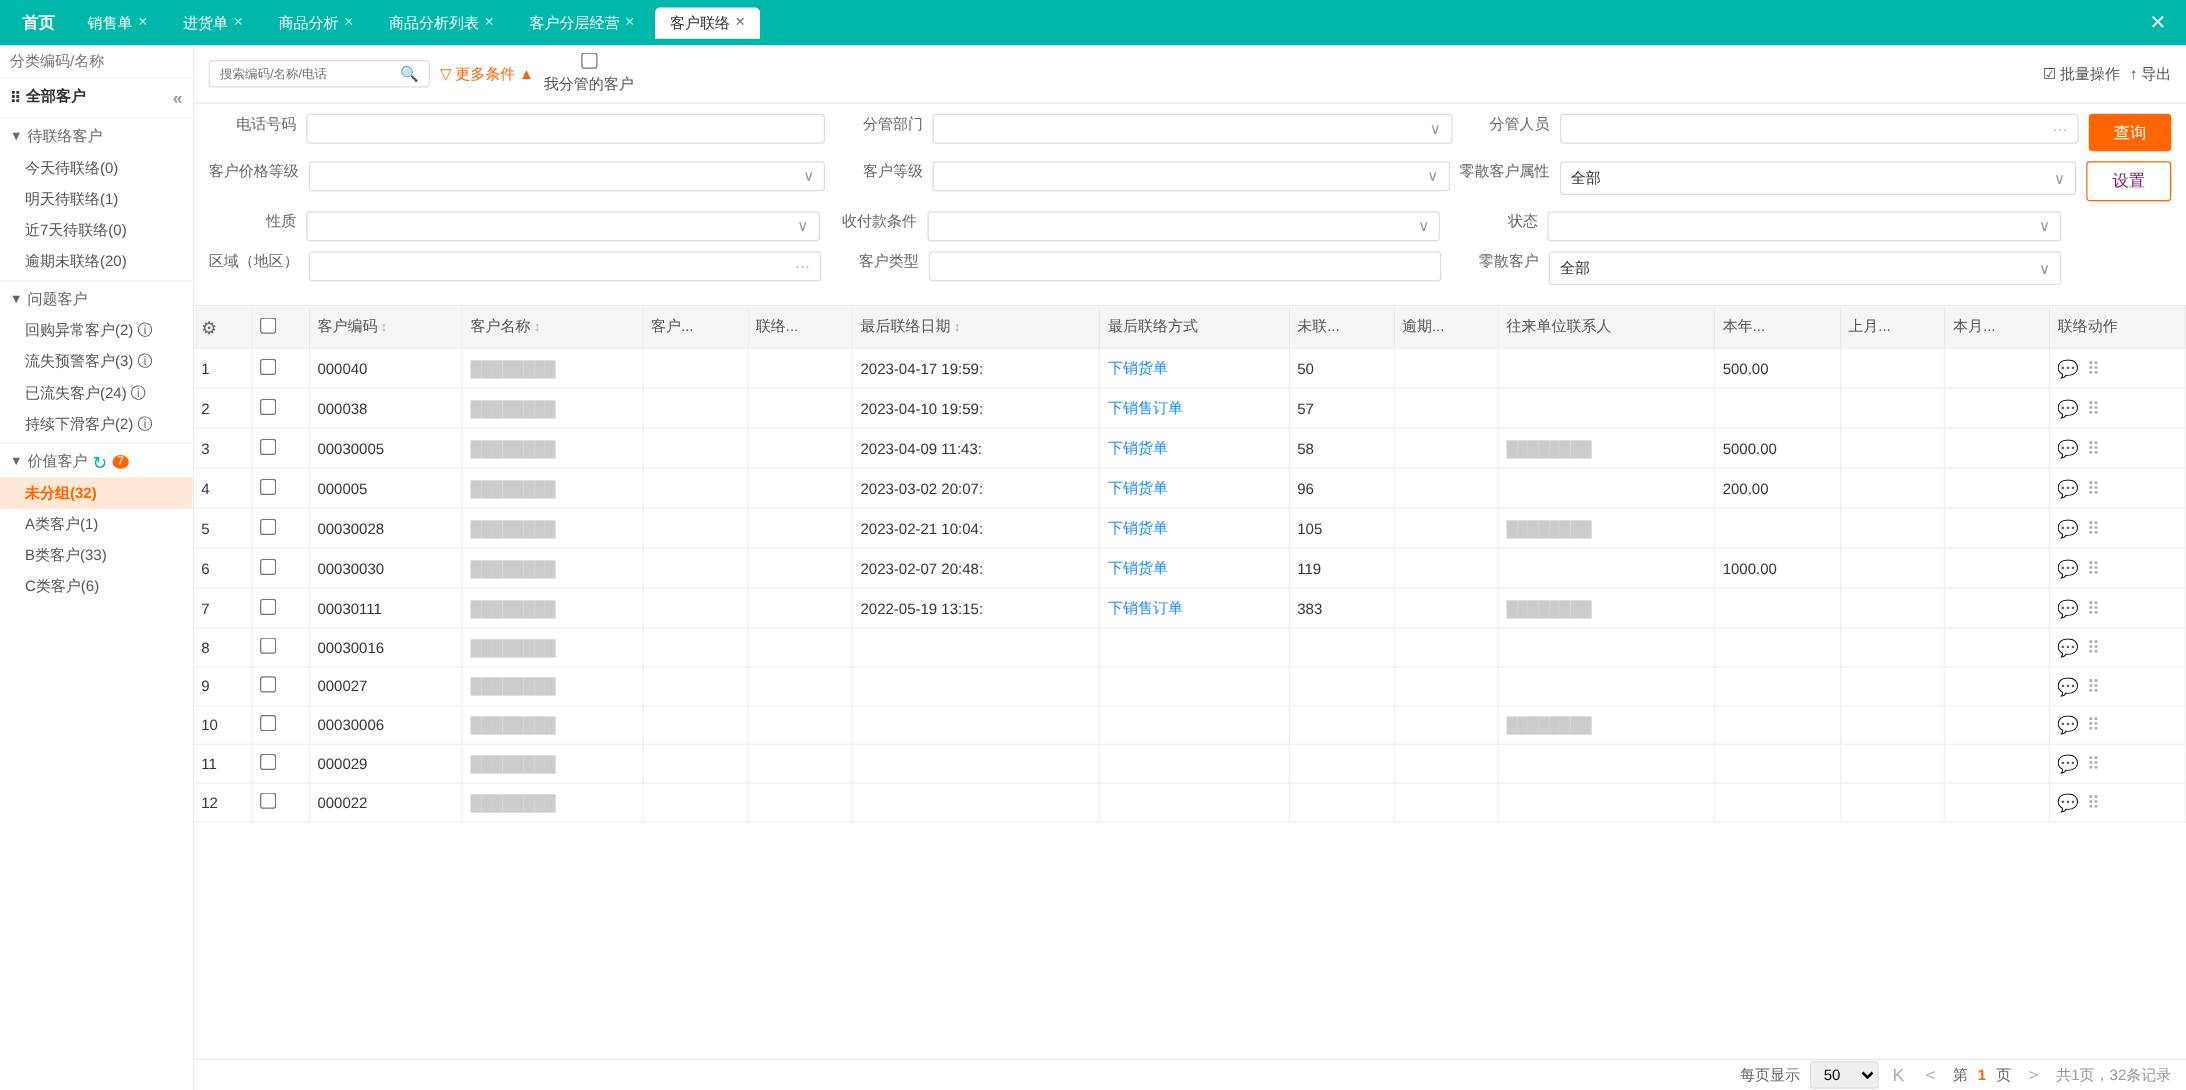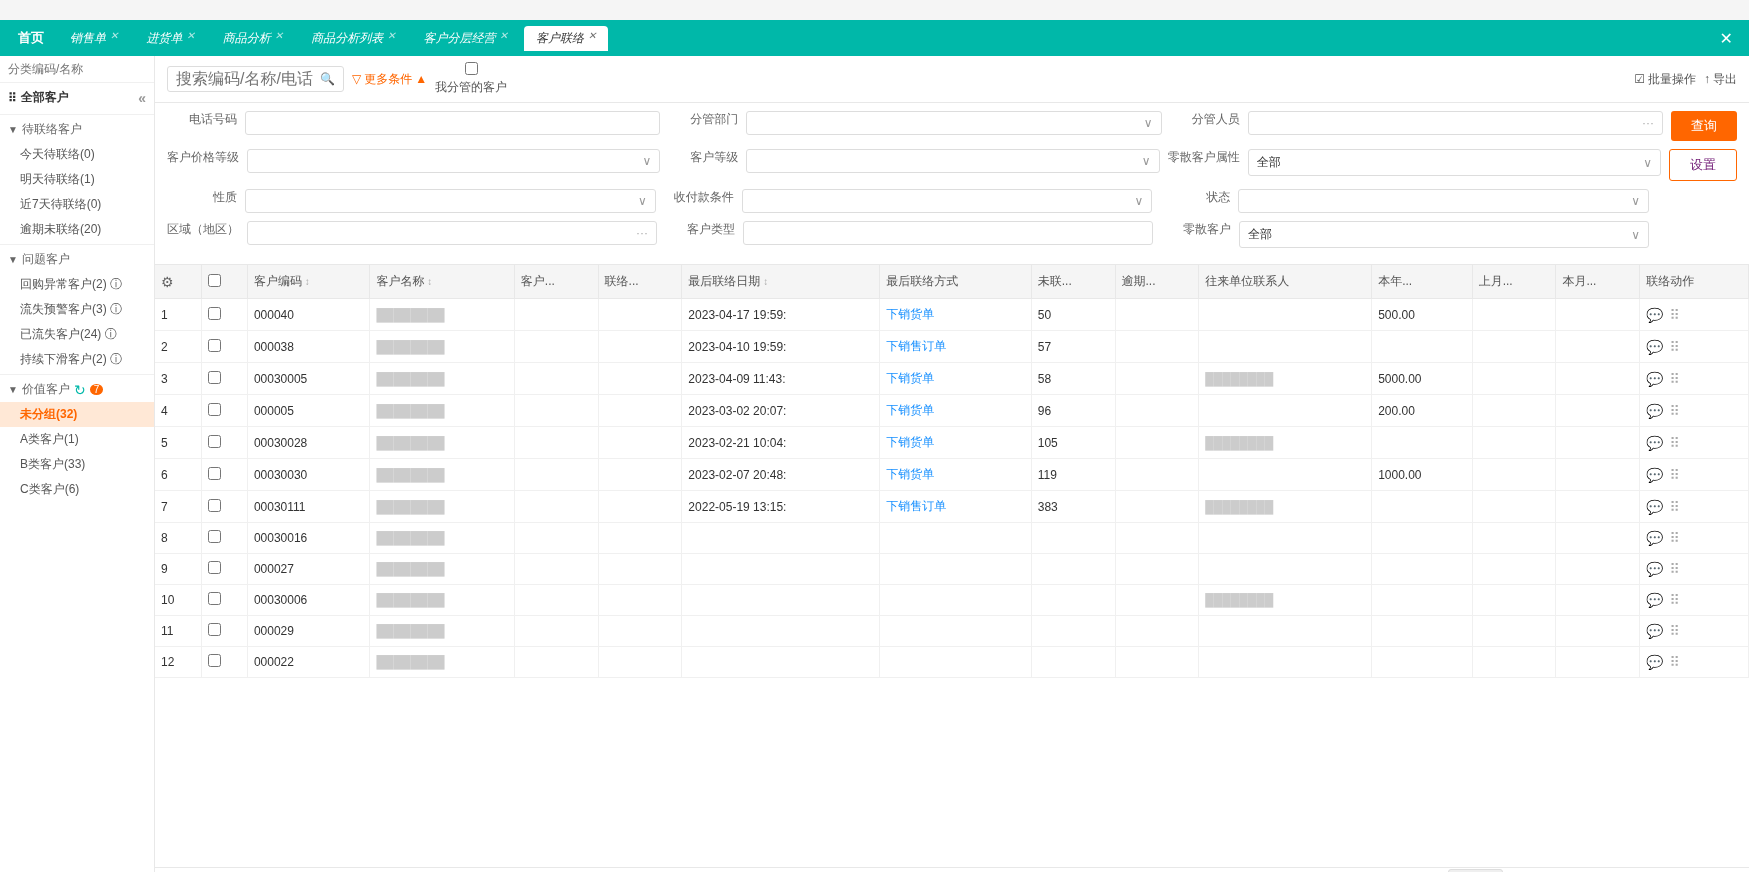"首页" .top-nav { margin-top: 20px -> none }
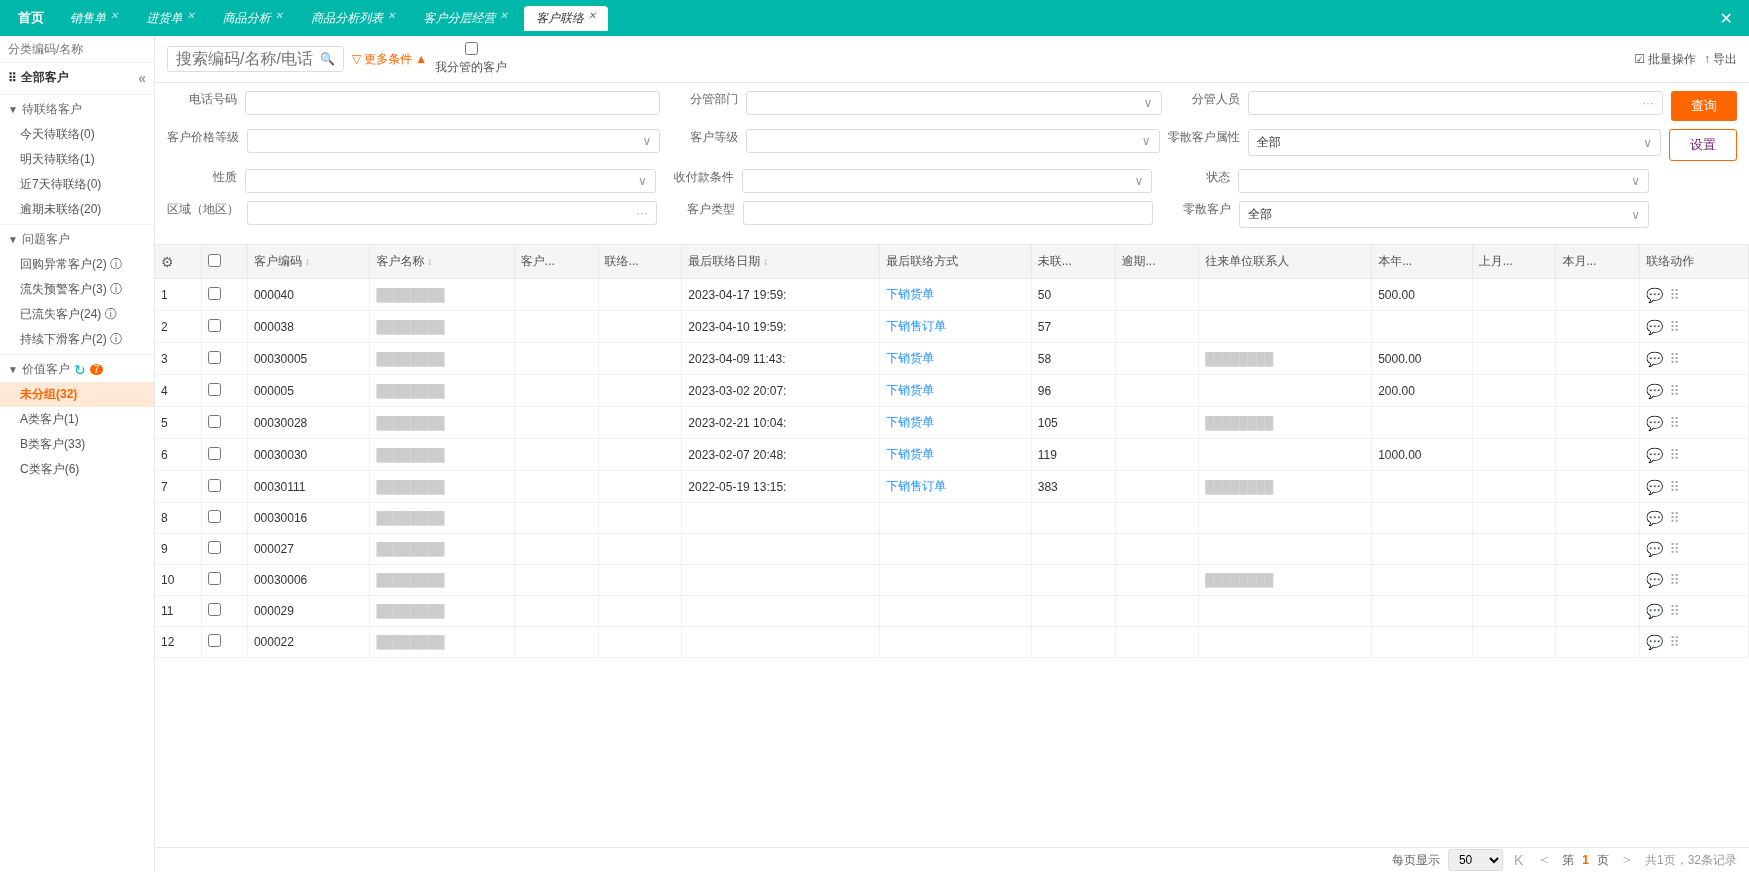"销售单" .nav-tab { align-items: flex-start -> center; font-style: italic -> none }
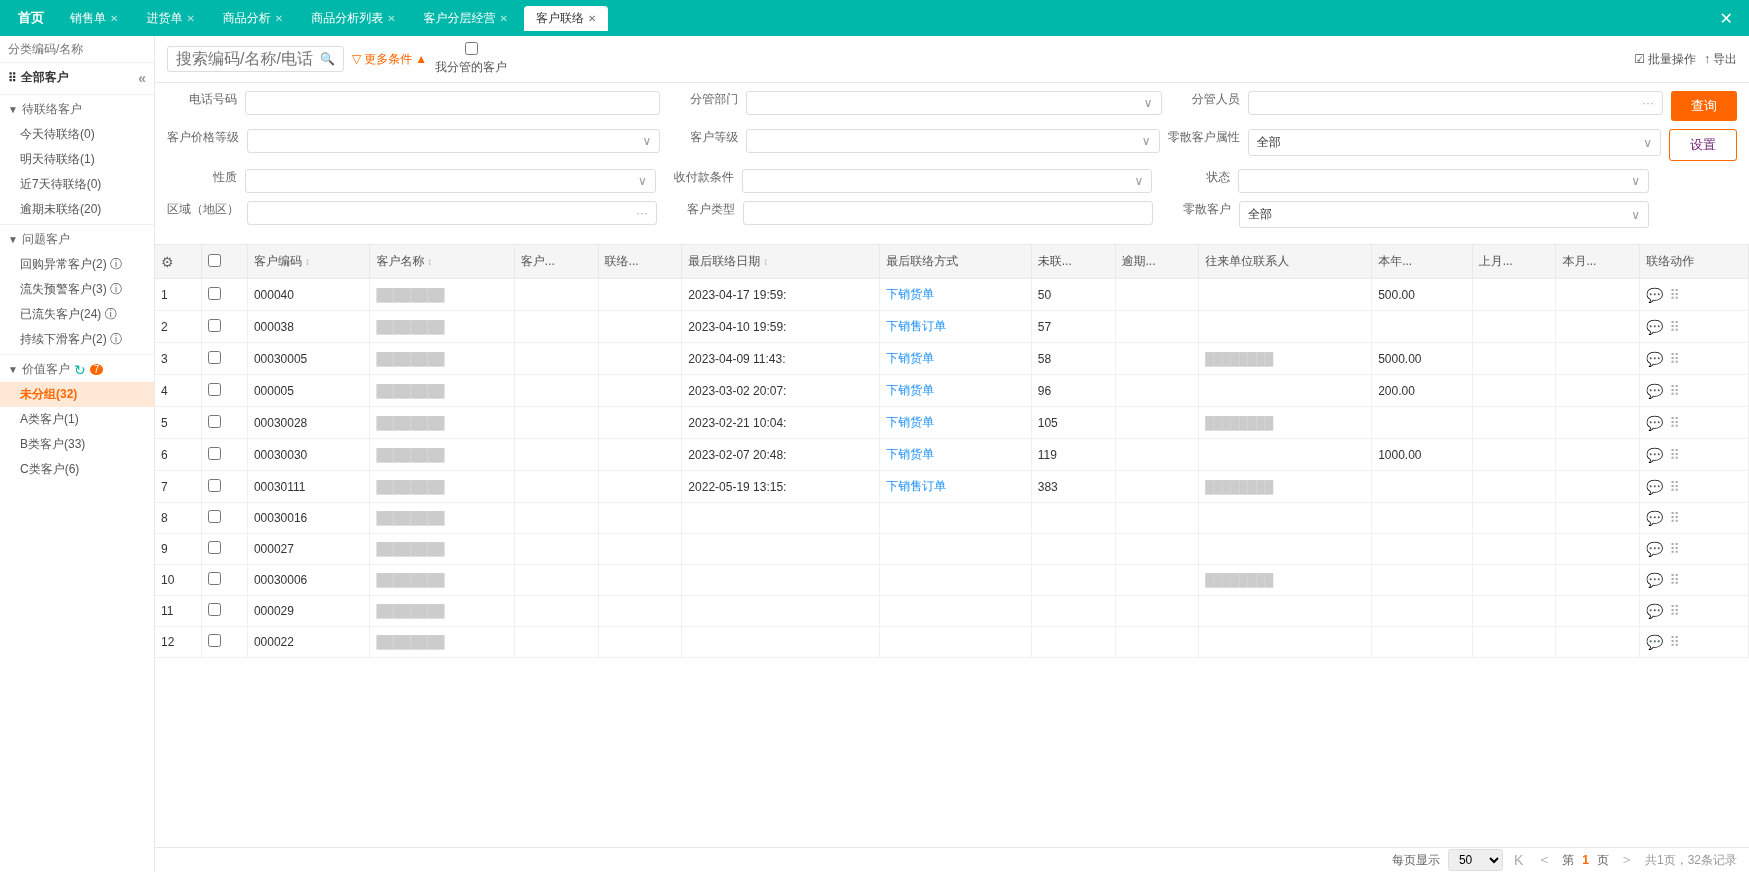"搜索编码/名称/电话" .filter-search input { font-size: 16px -> 10px }
